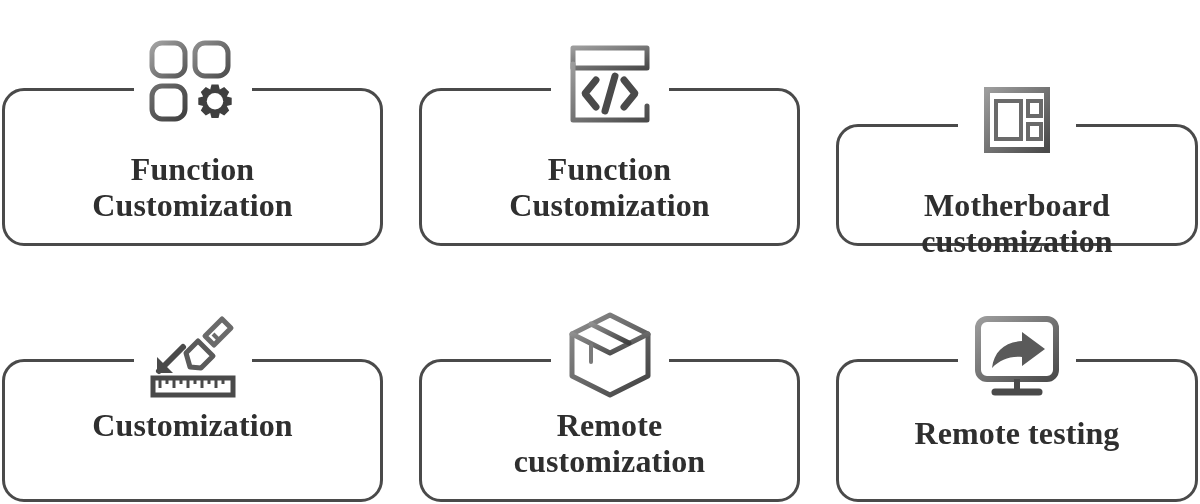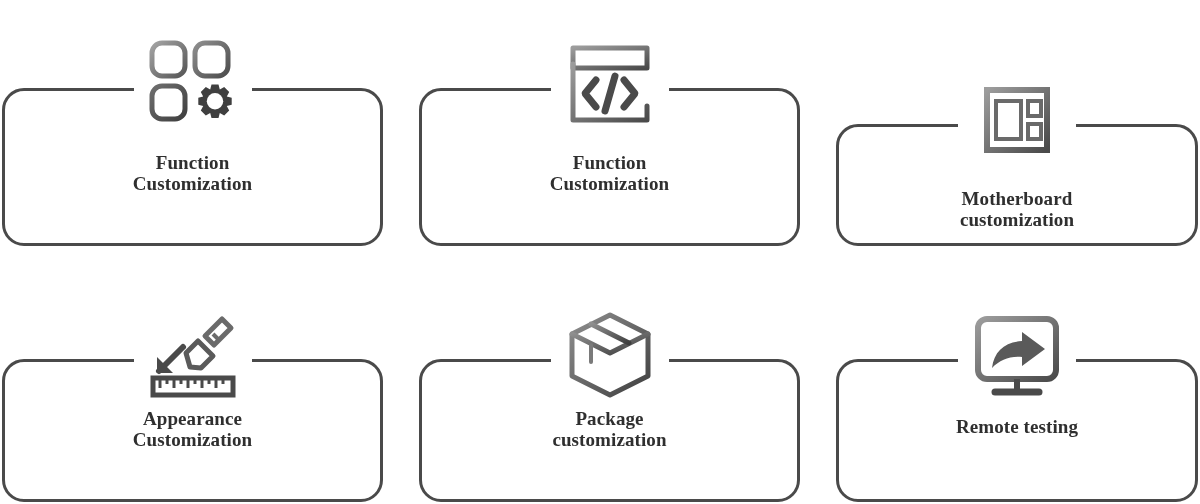"Function" .card-label { font-size: 19px -> 32px }
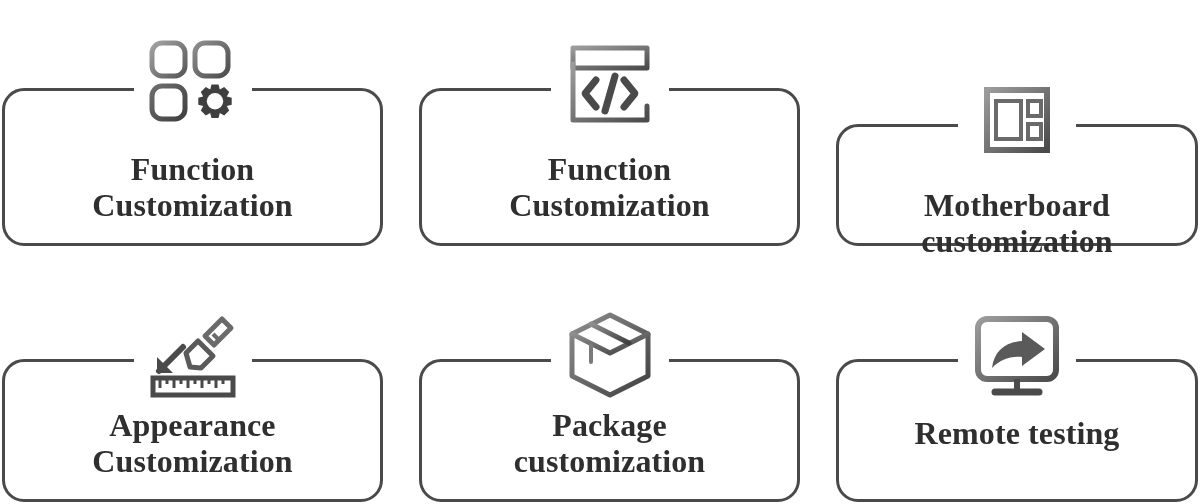"Appearance" span.l1 { html: <span>Appearance</span> -> none }
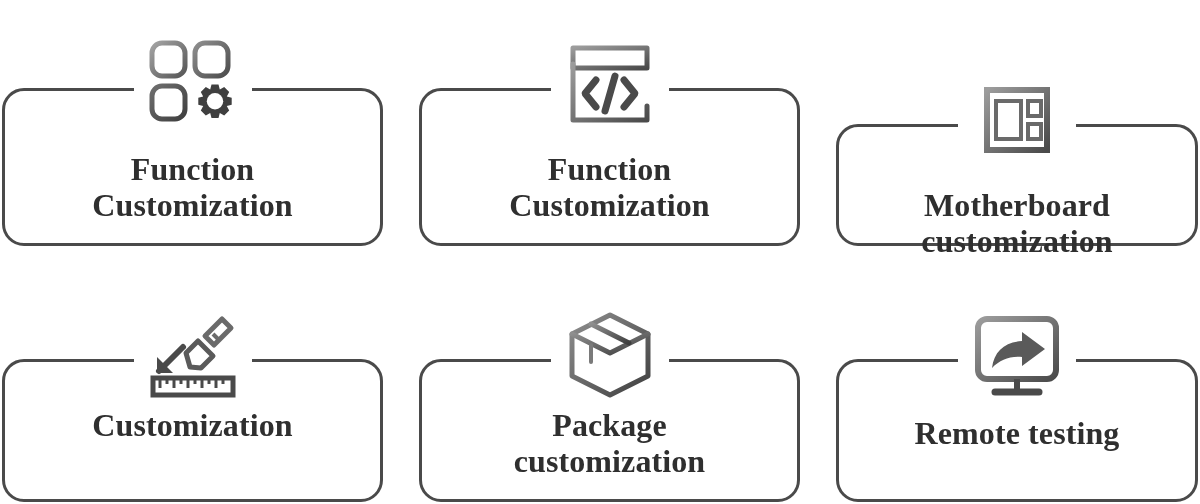"Package" span.l1 { text: Package -> Remote }
